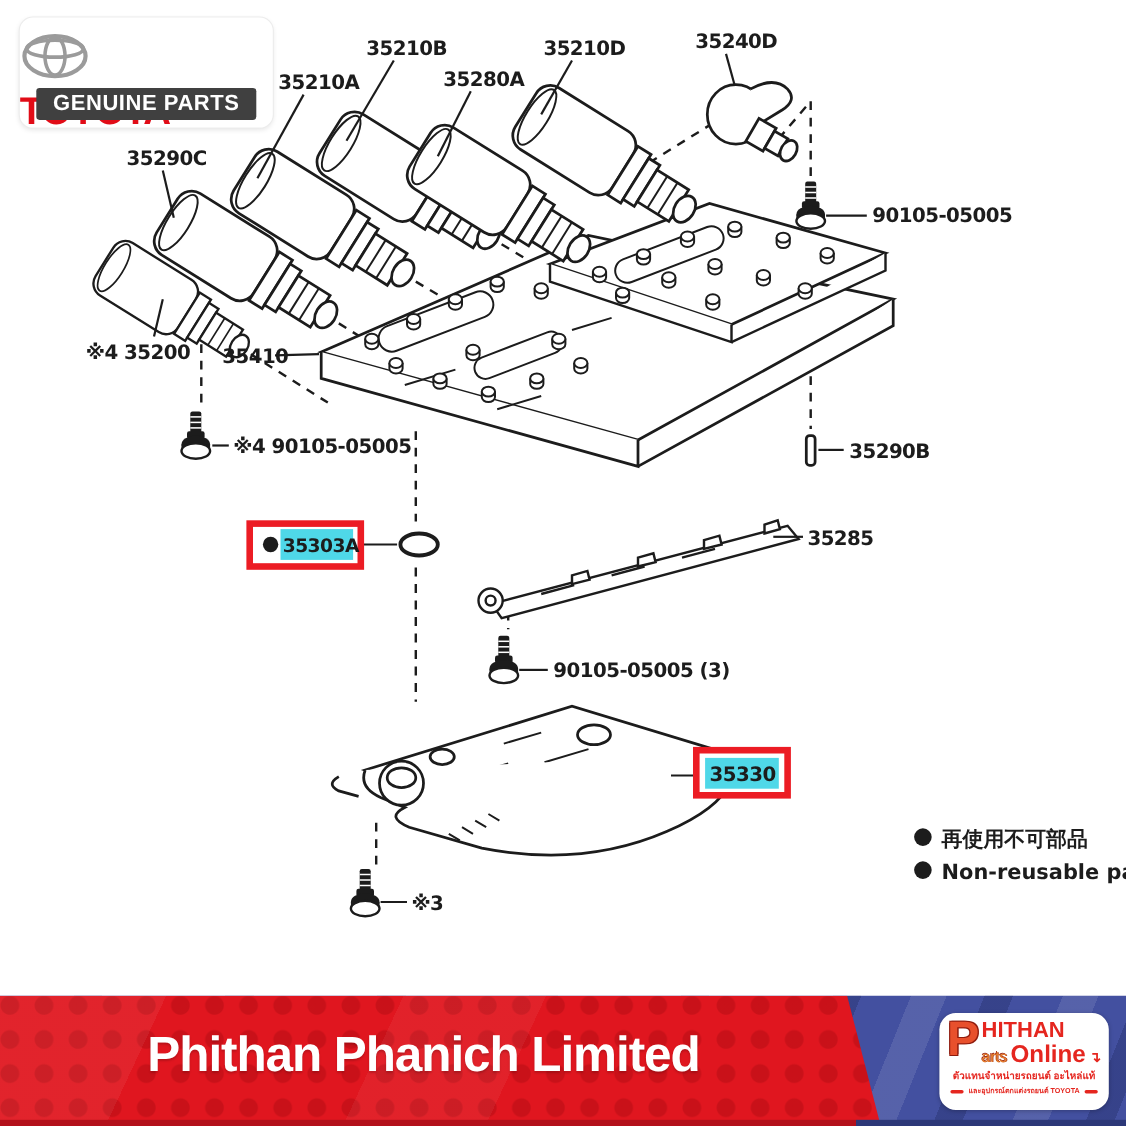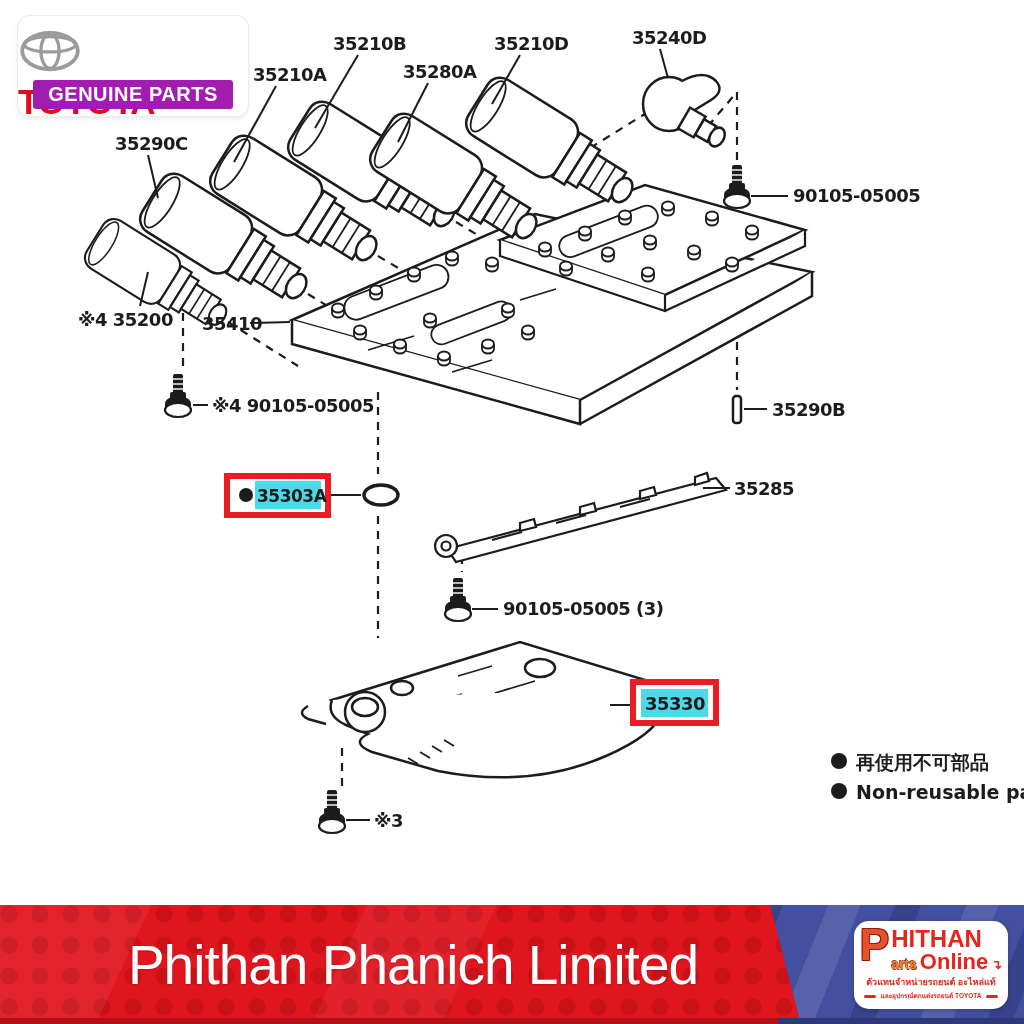"GENUINE PARTS" .tgp-bar { background: #a21caf -> #404040 }
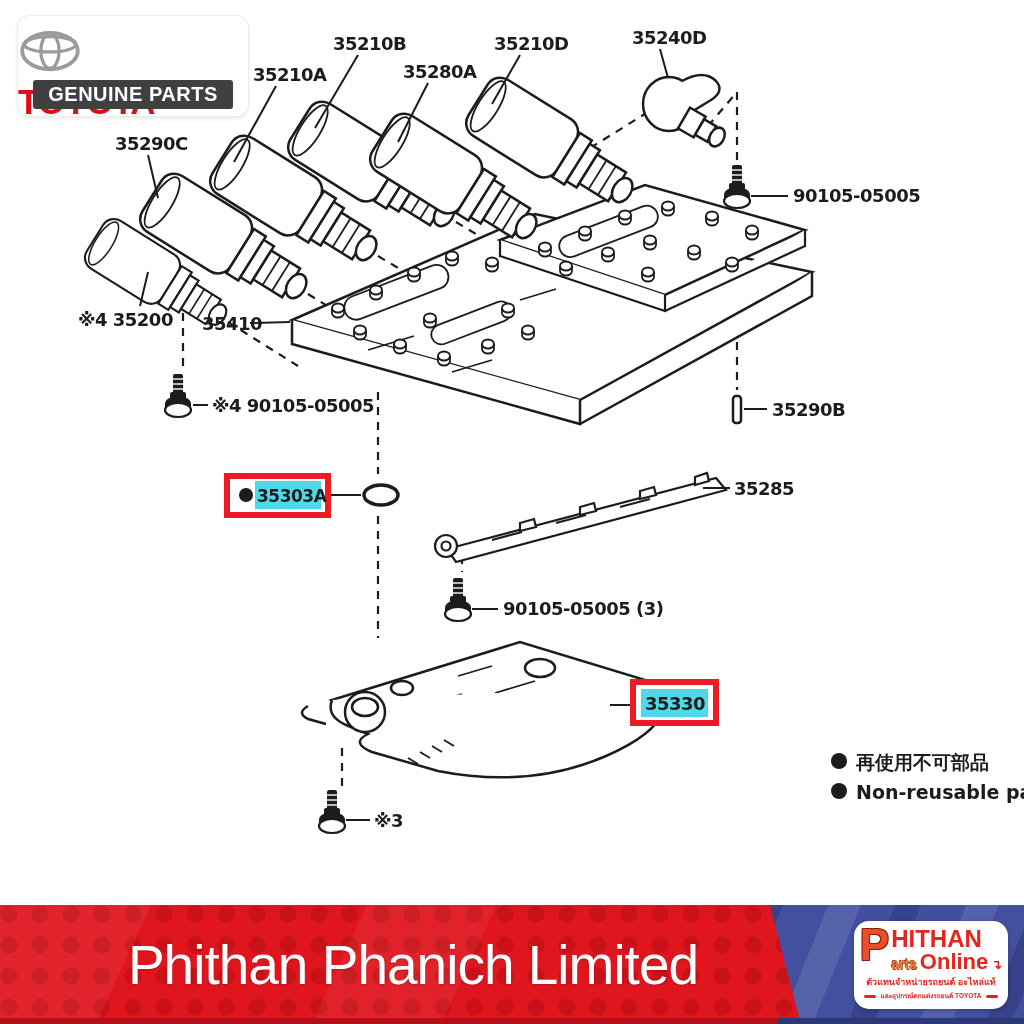"Phithan Phanich Limited" .banner-title { font-size: 55px -> 45px; font-weight: normal -> bold; padding-left: 28px -> none }
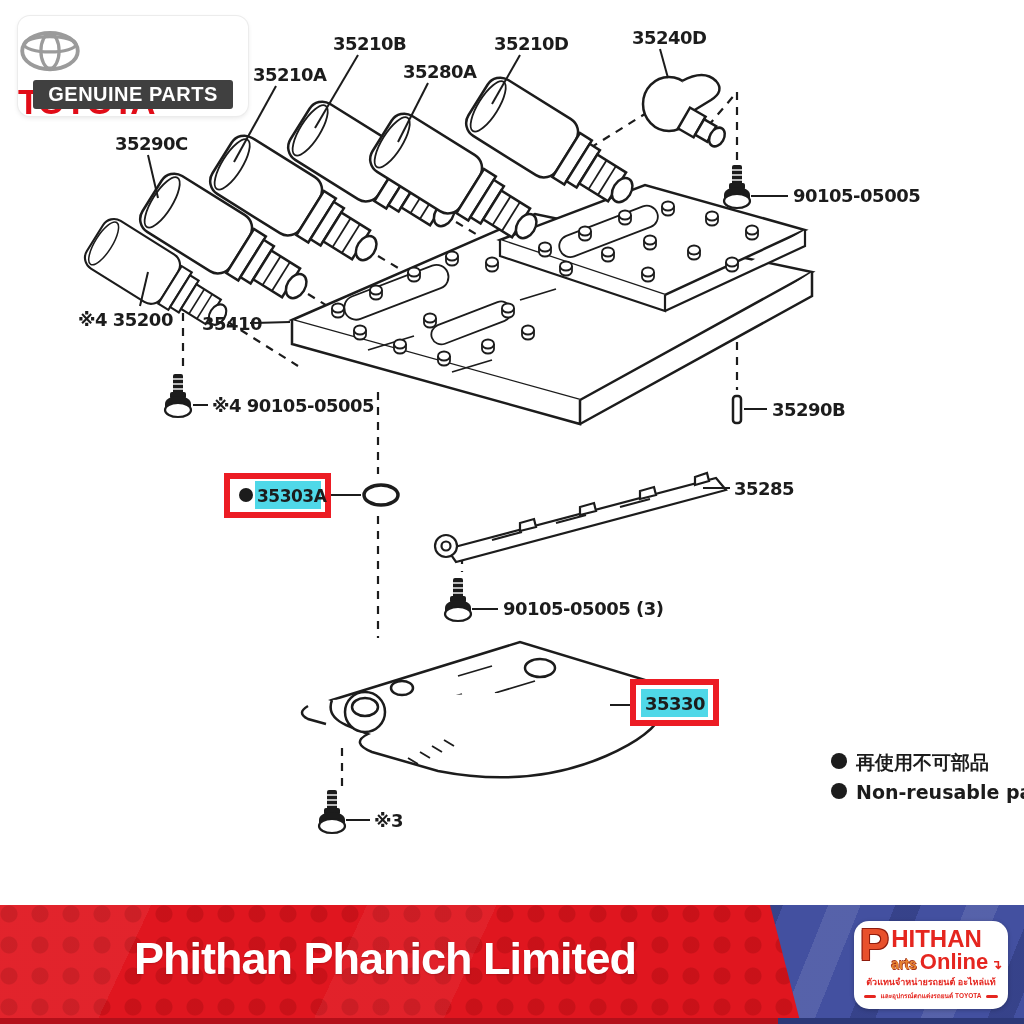"HITHAN" .logo-hithan { font-size: 24px -> 20px }
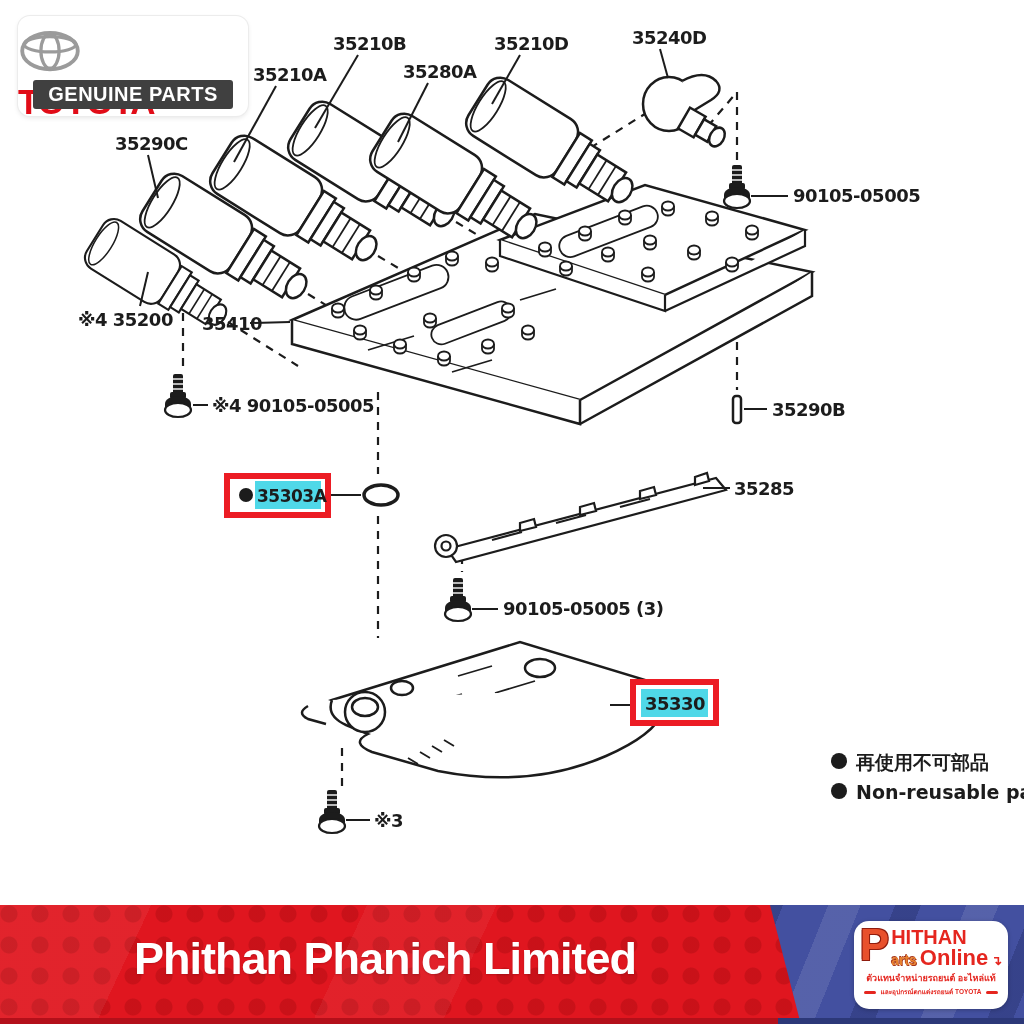"arts" .arts { font-weight: bold -> normal }
